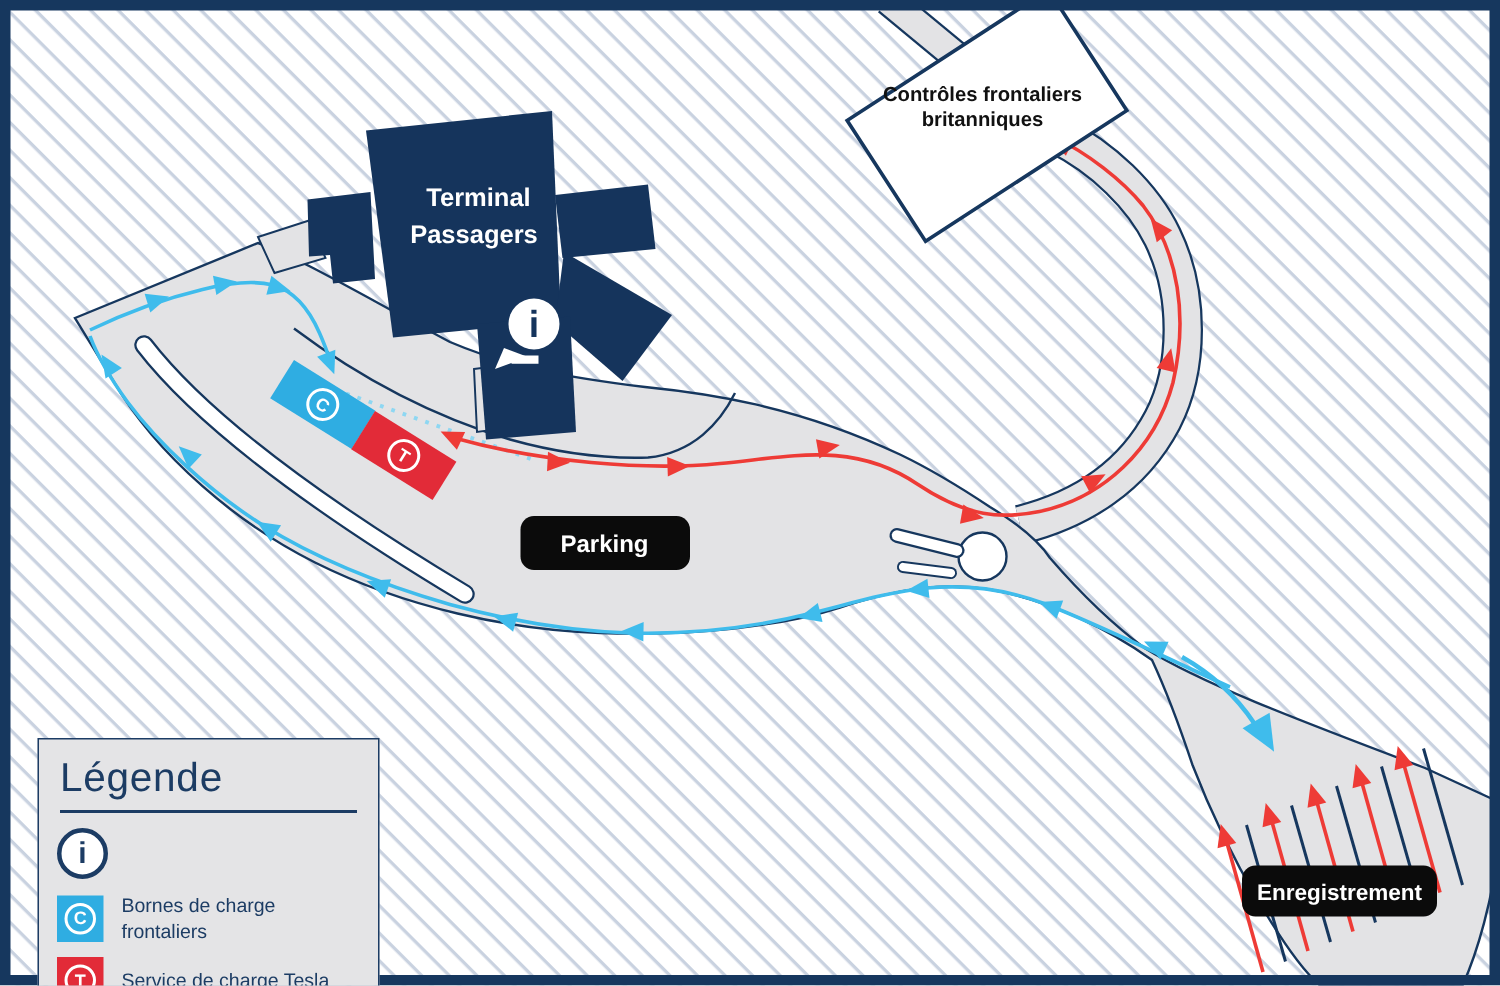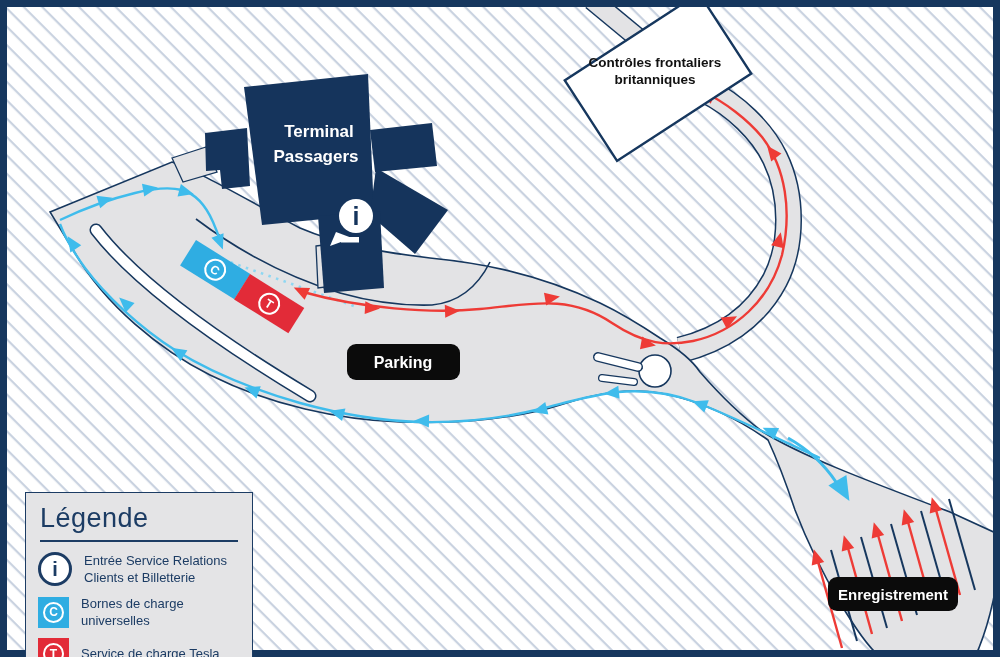"Entrée Service Relations" div.legend-labels { html: <div> <div>Entrée Service Relations</div> <div>Clients et Billetterie</div> </div> -> none }
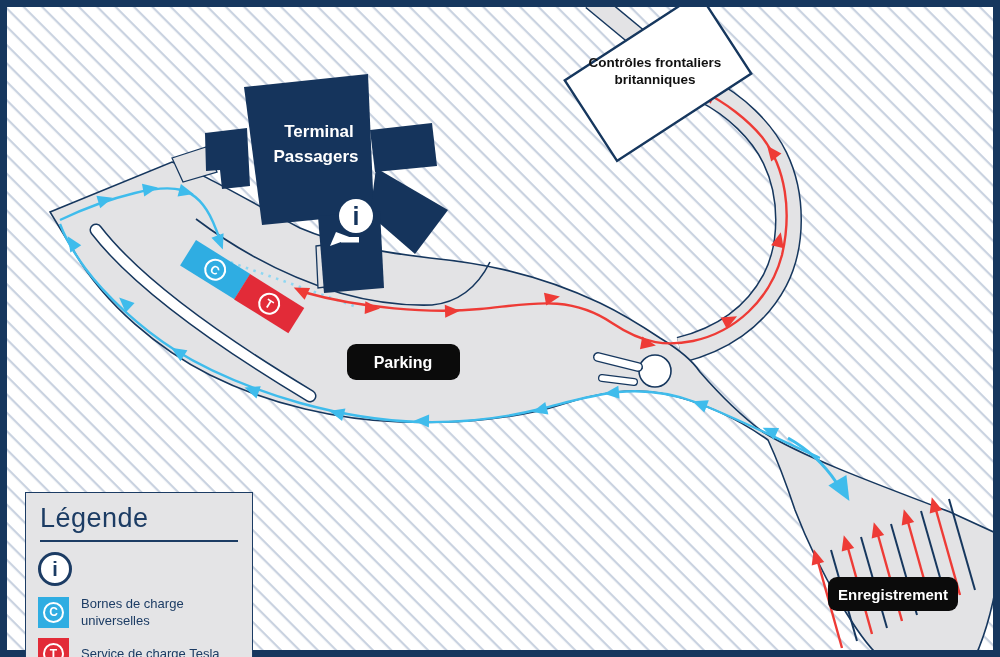"Bornes de charge universelles" div { text: universelles -> frontaliers }
